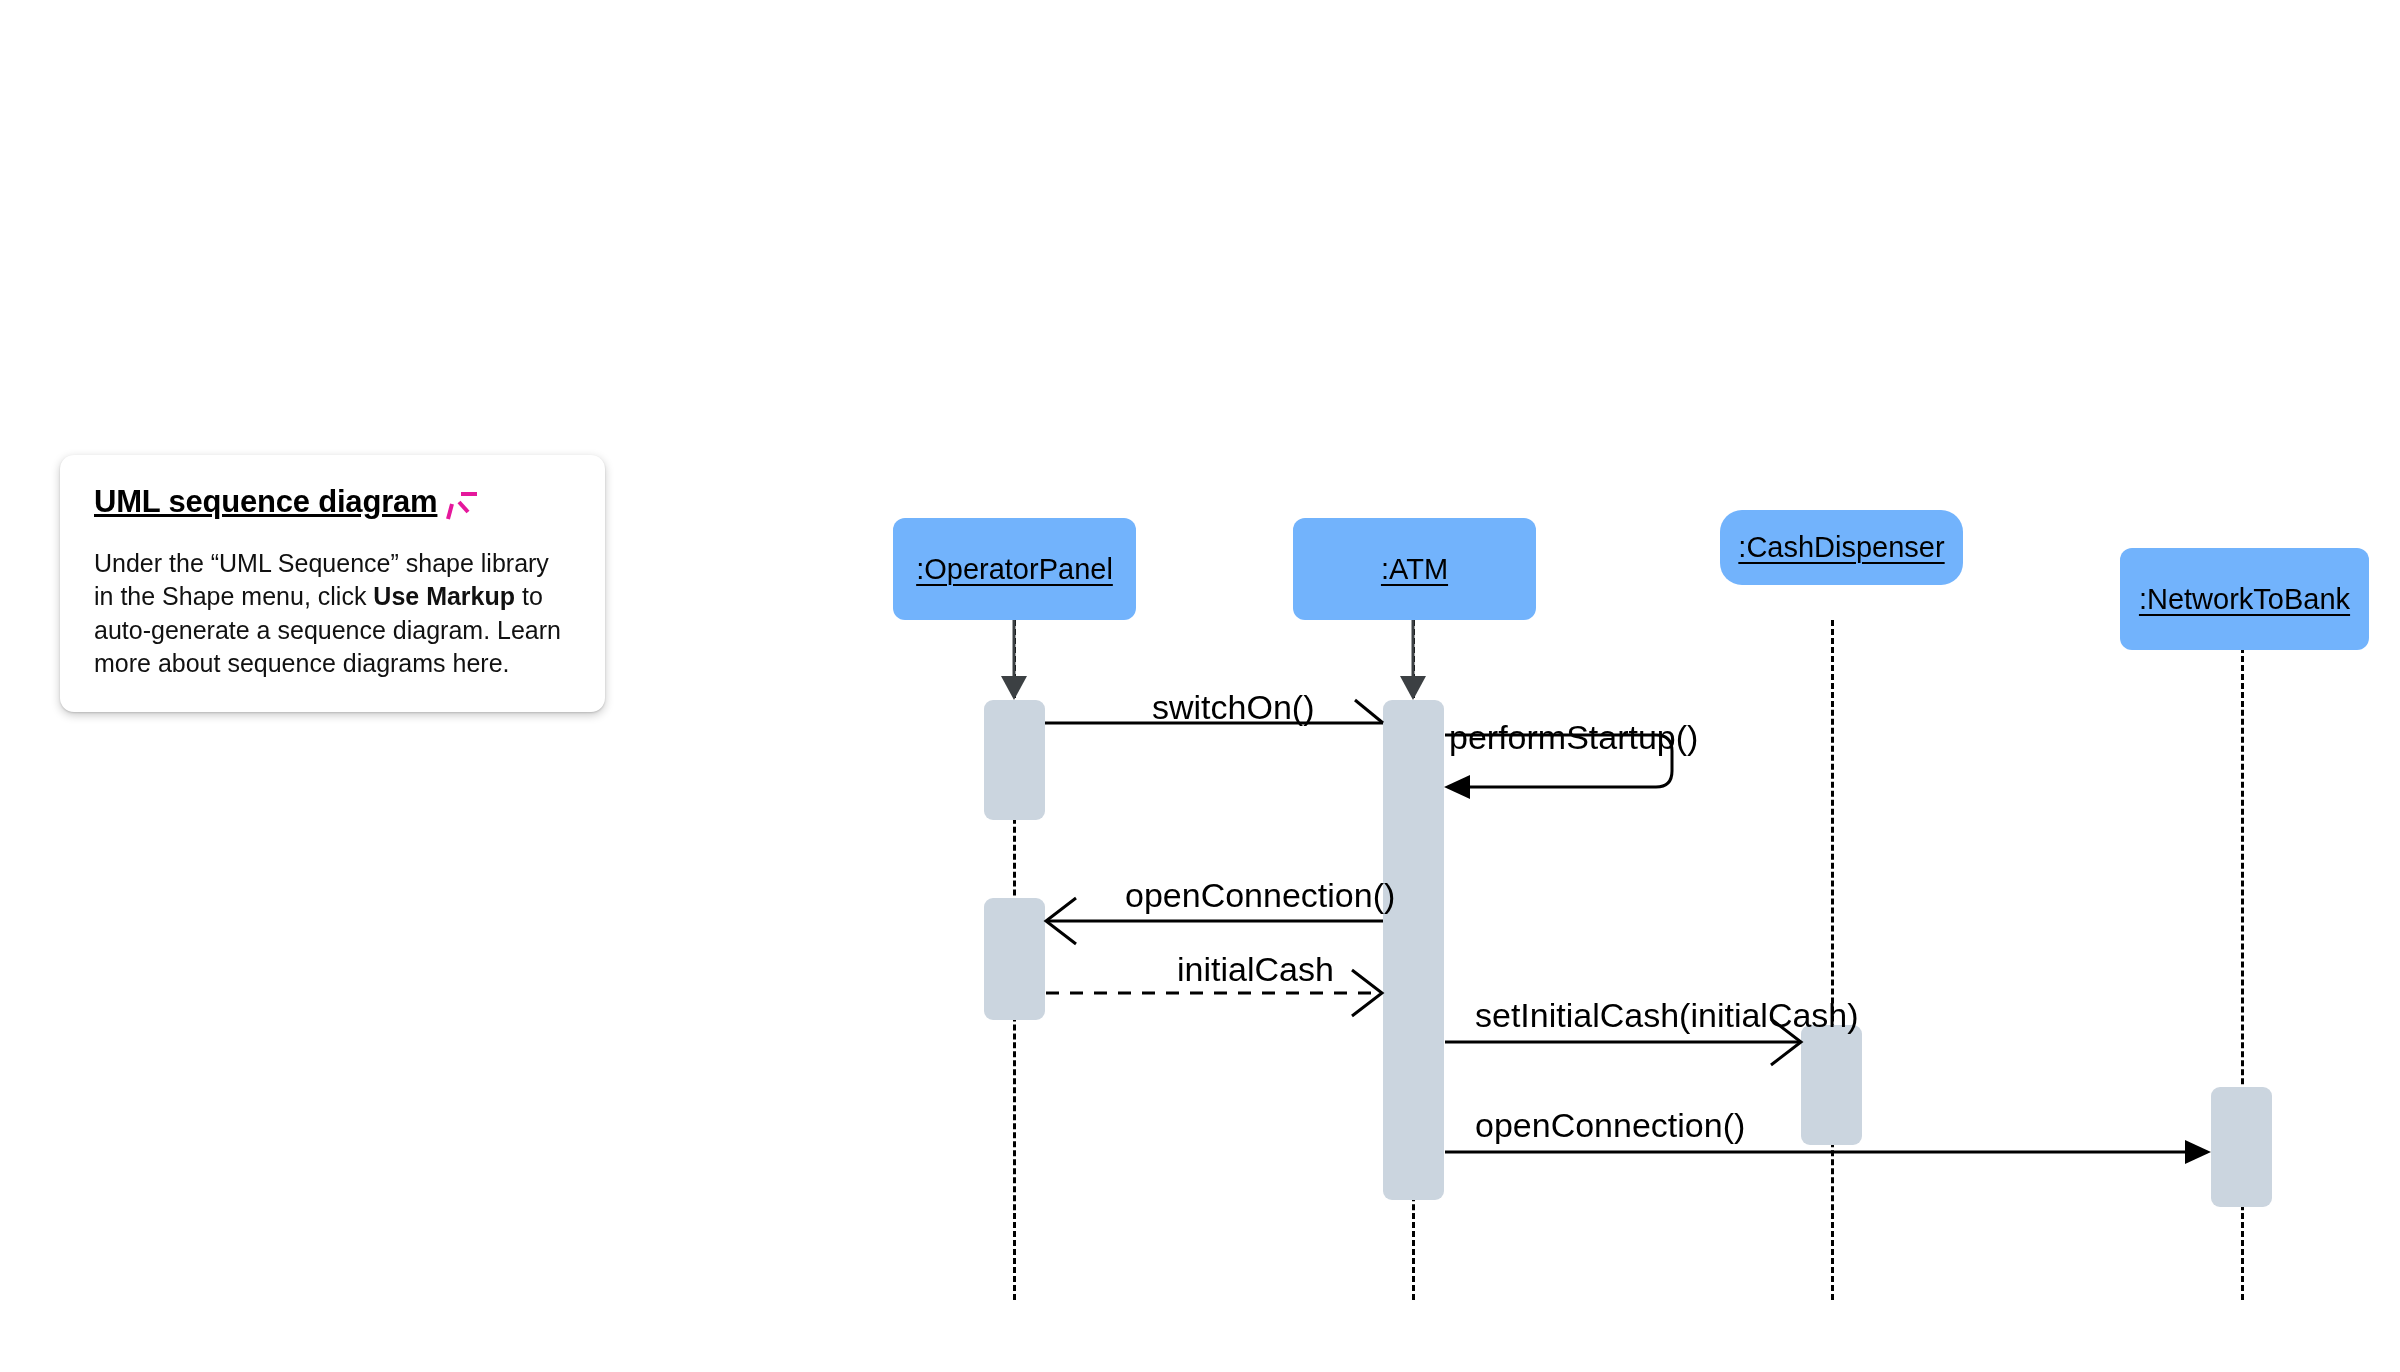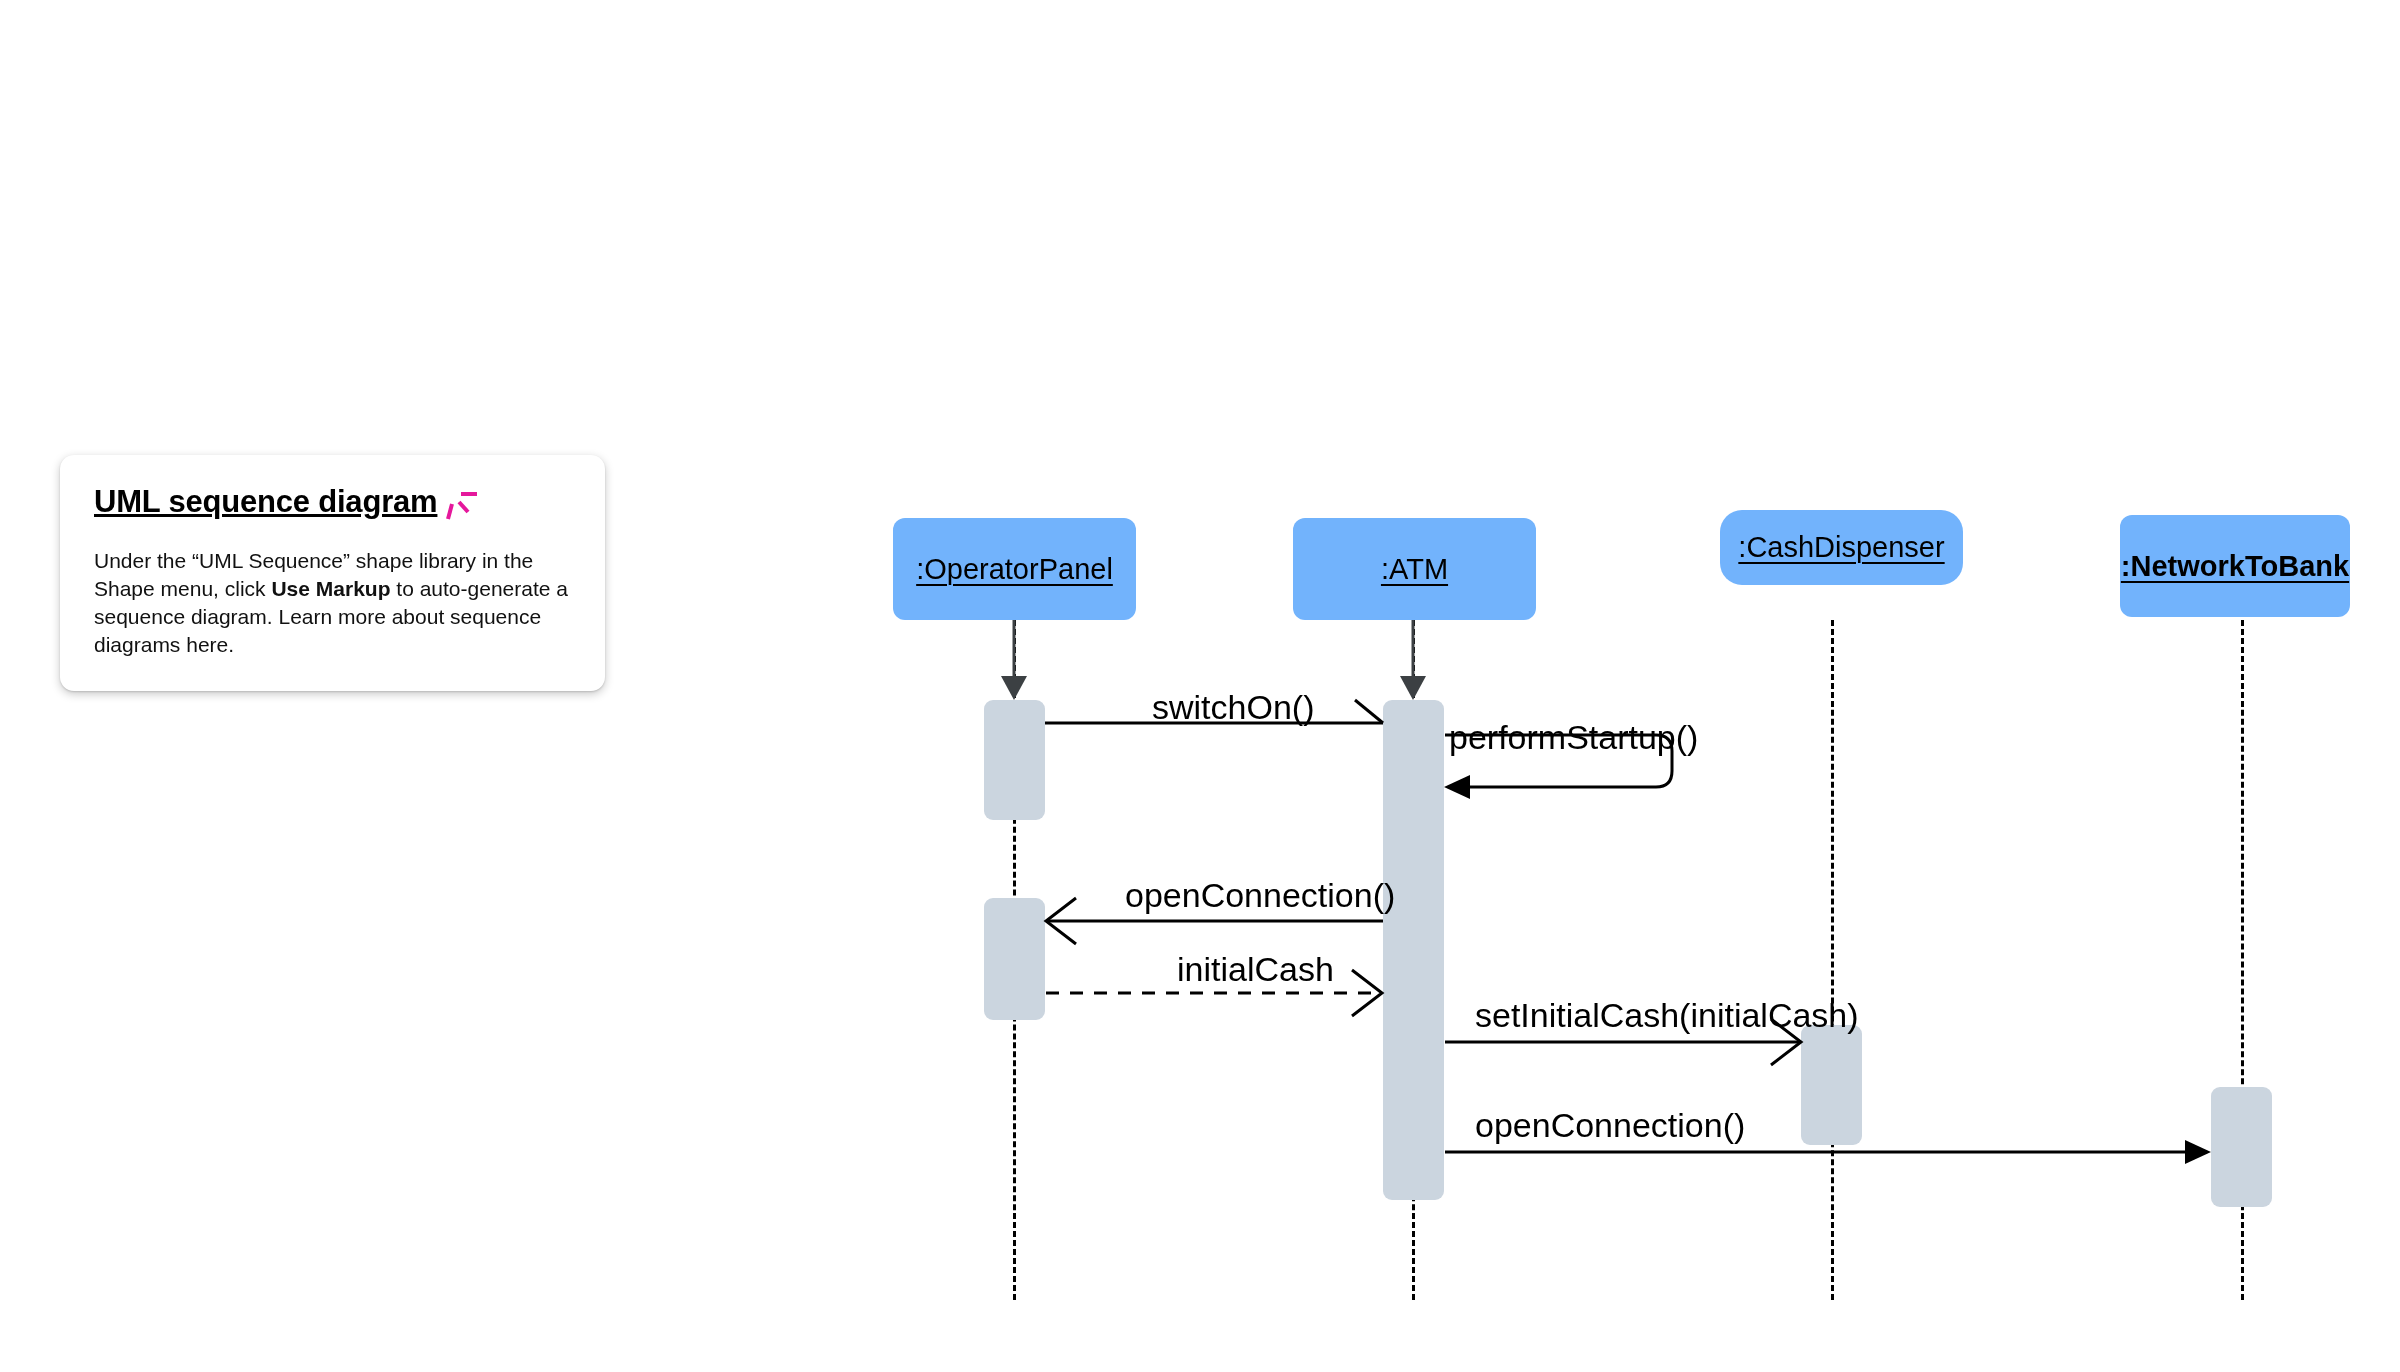"Under the “UML Sequence” shape" #card-body { font-size: 21px -> 25px }
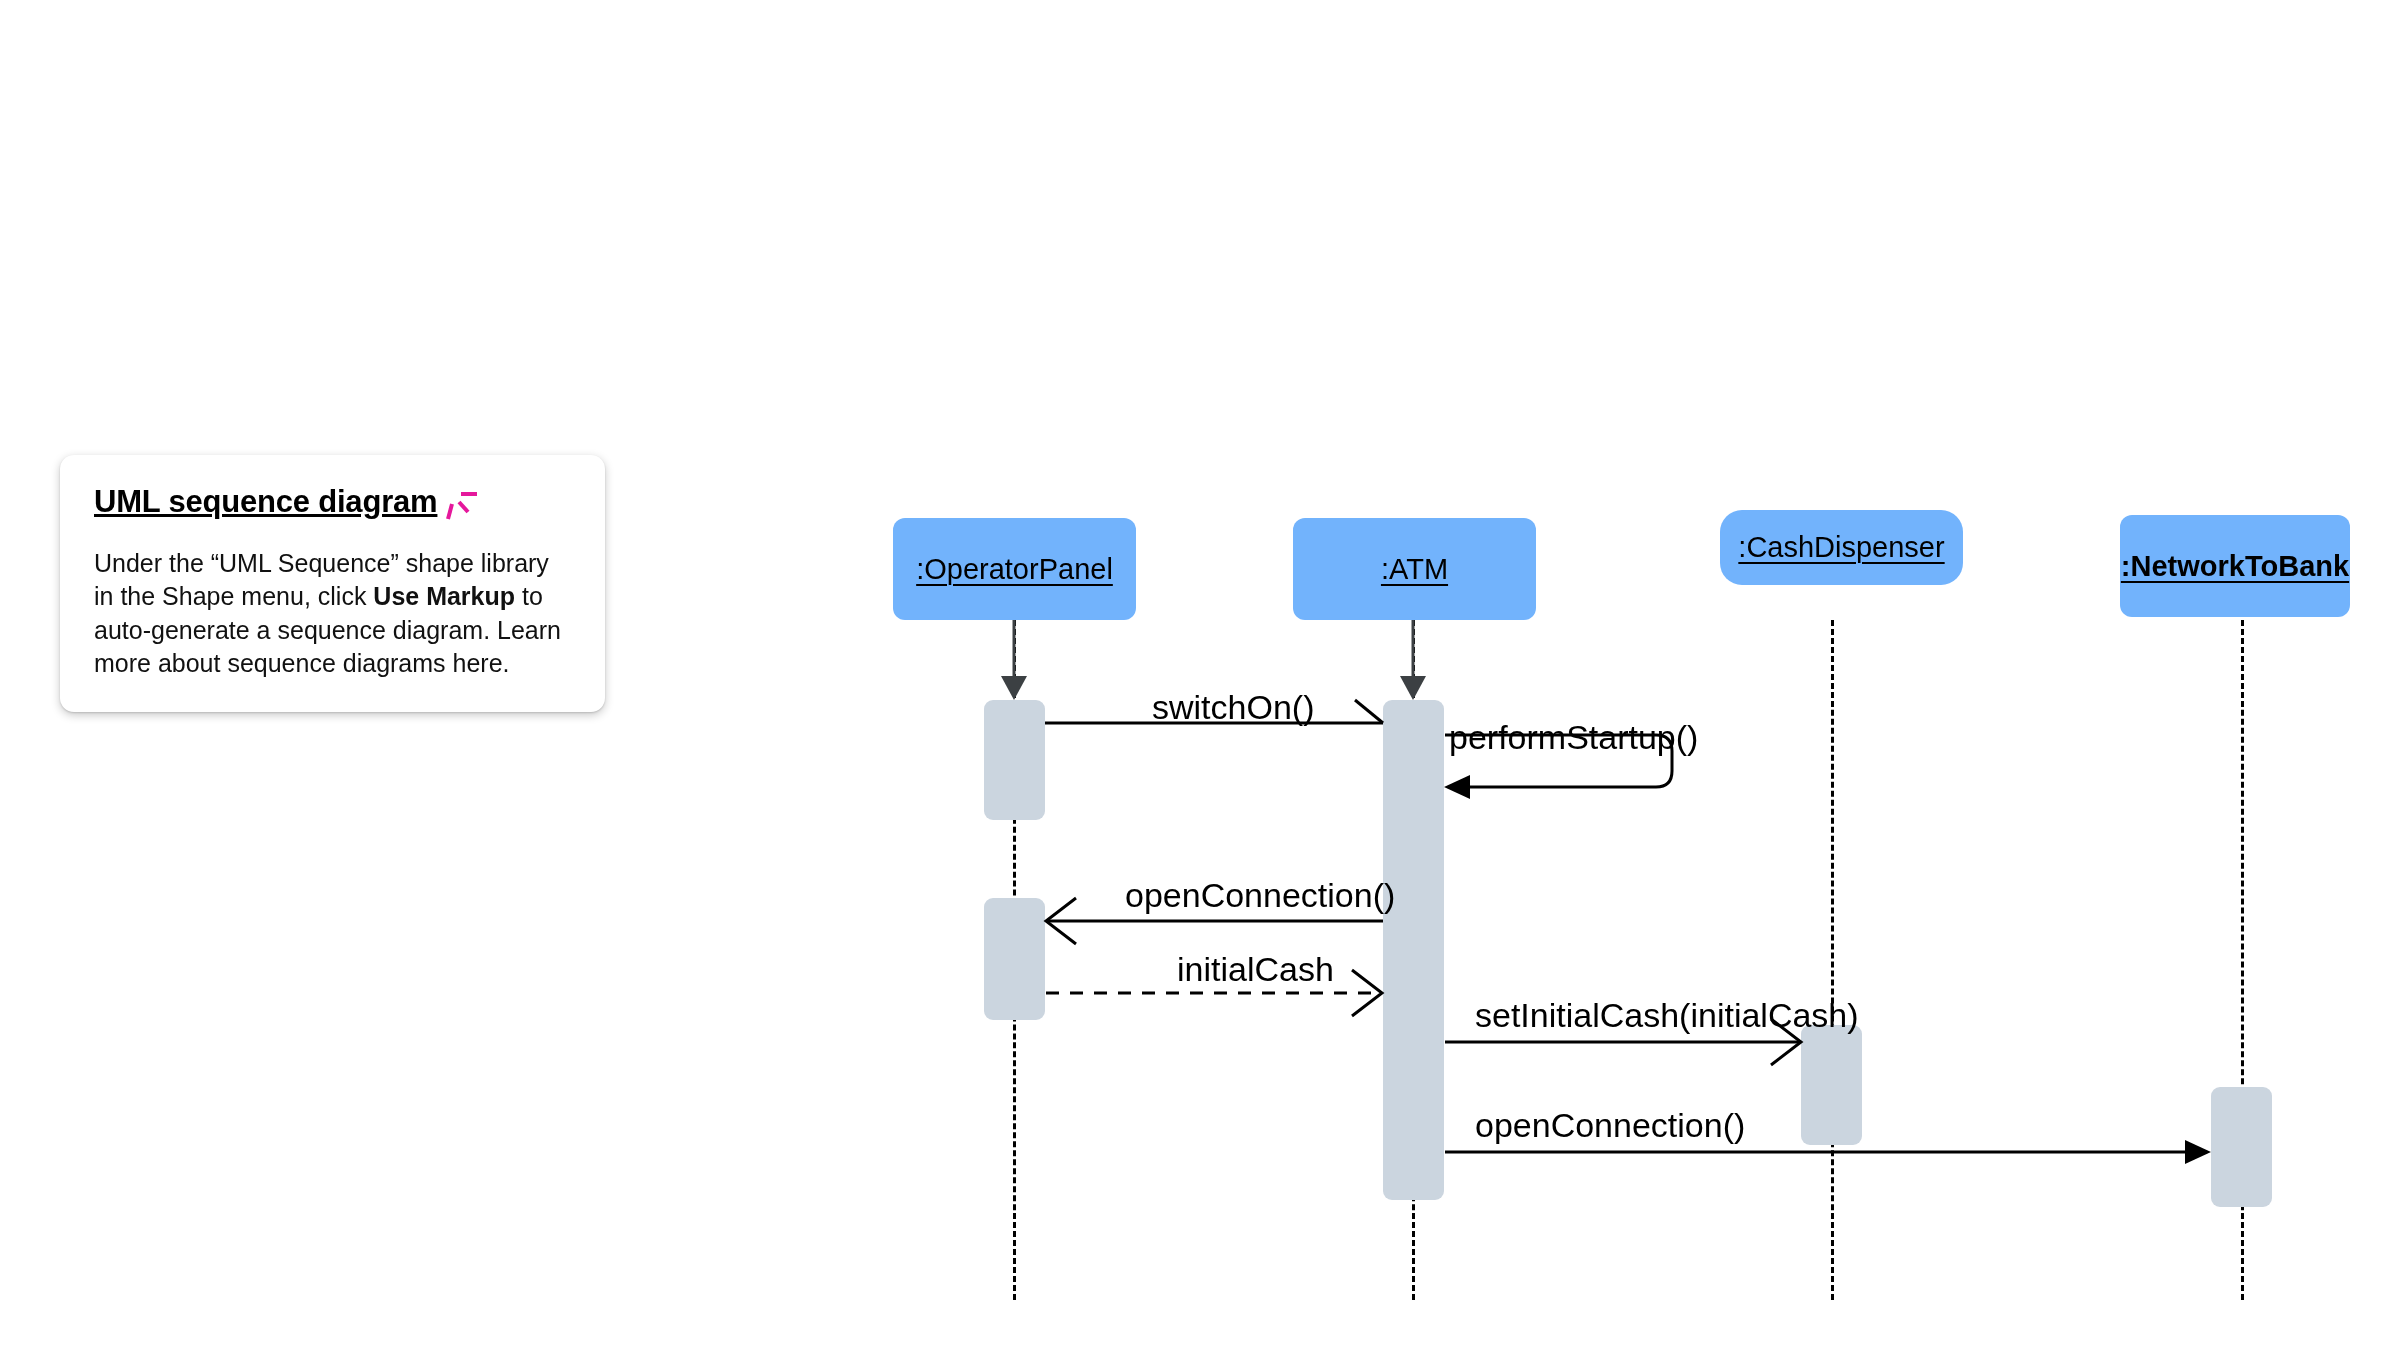":NetworkToBank" div.lifeline-head { font-weight: bold -> none; top: 515px -> 548px; width: 230px -> 249px }
